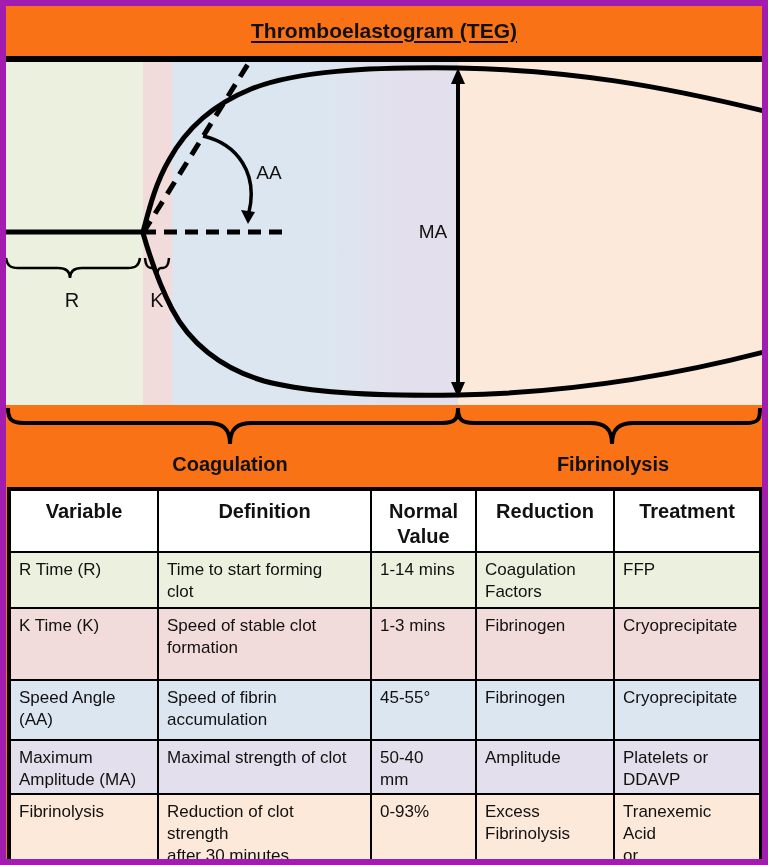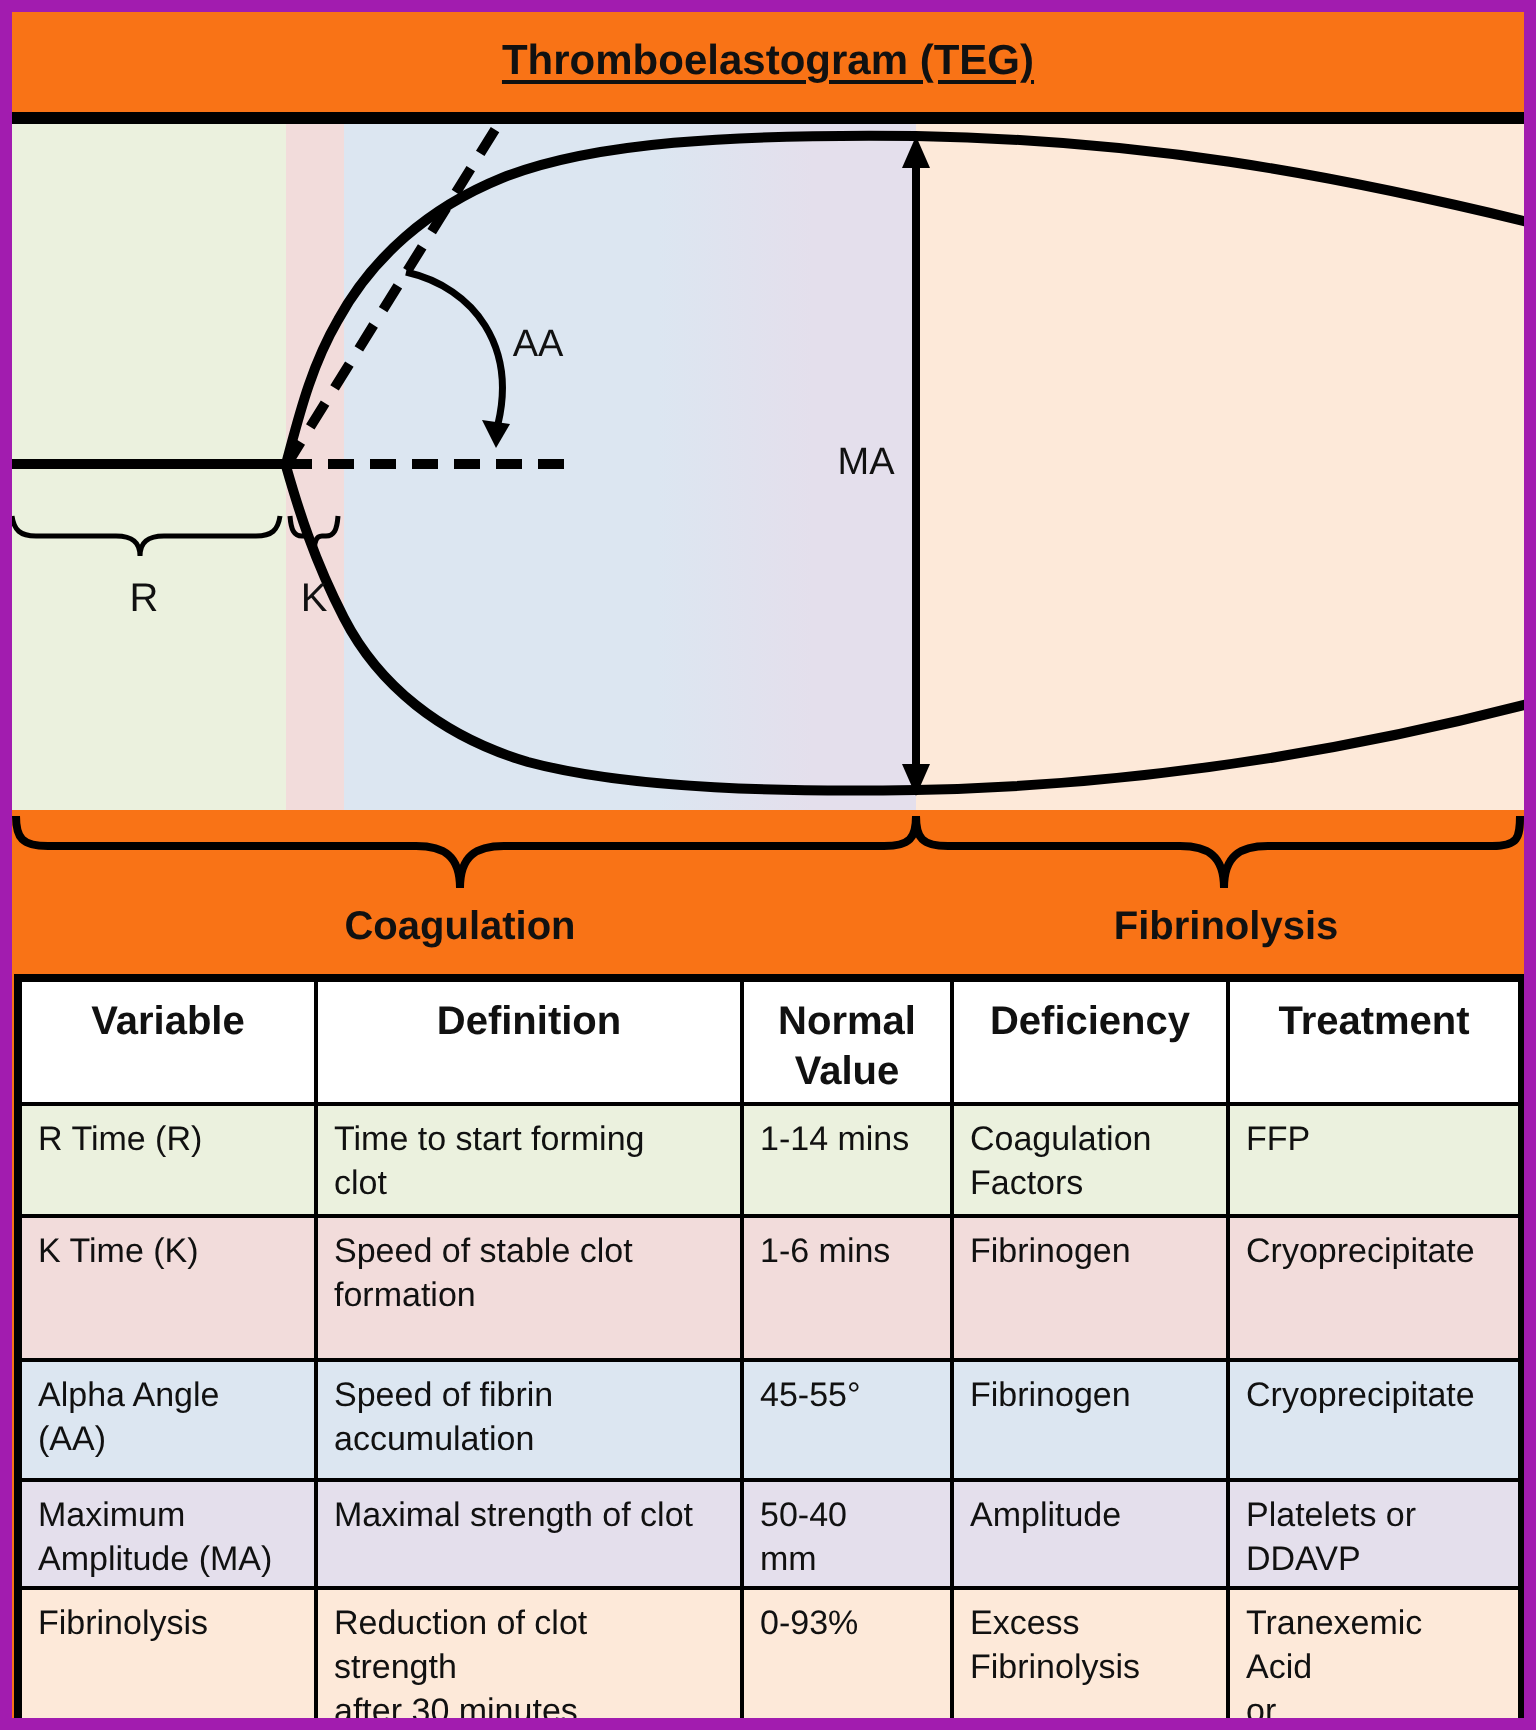"Deficiency" th { text: Deficiency -> Reduction }
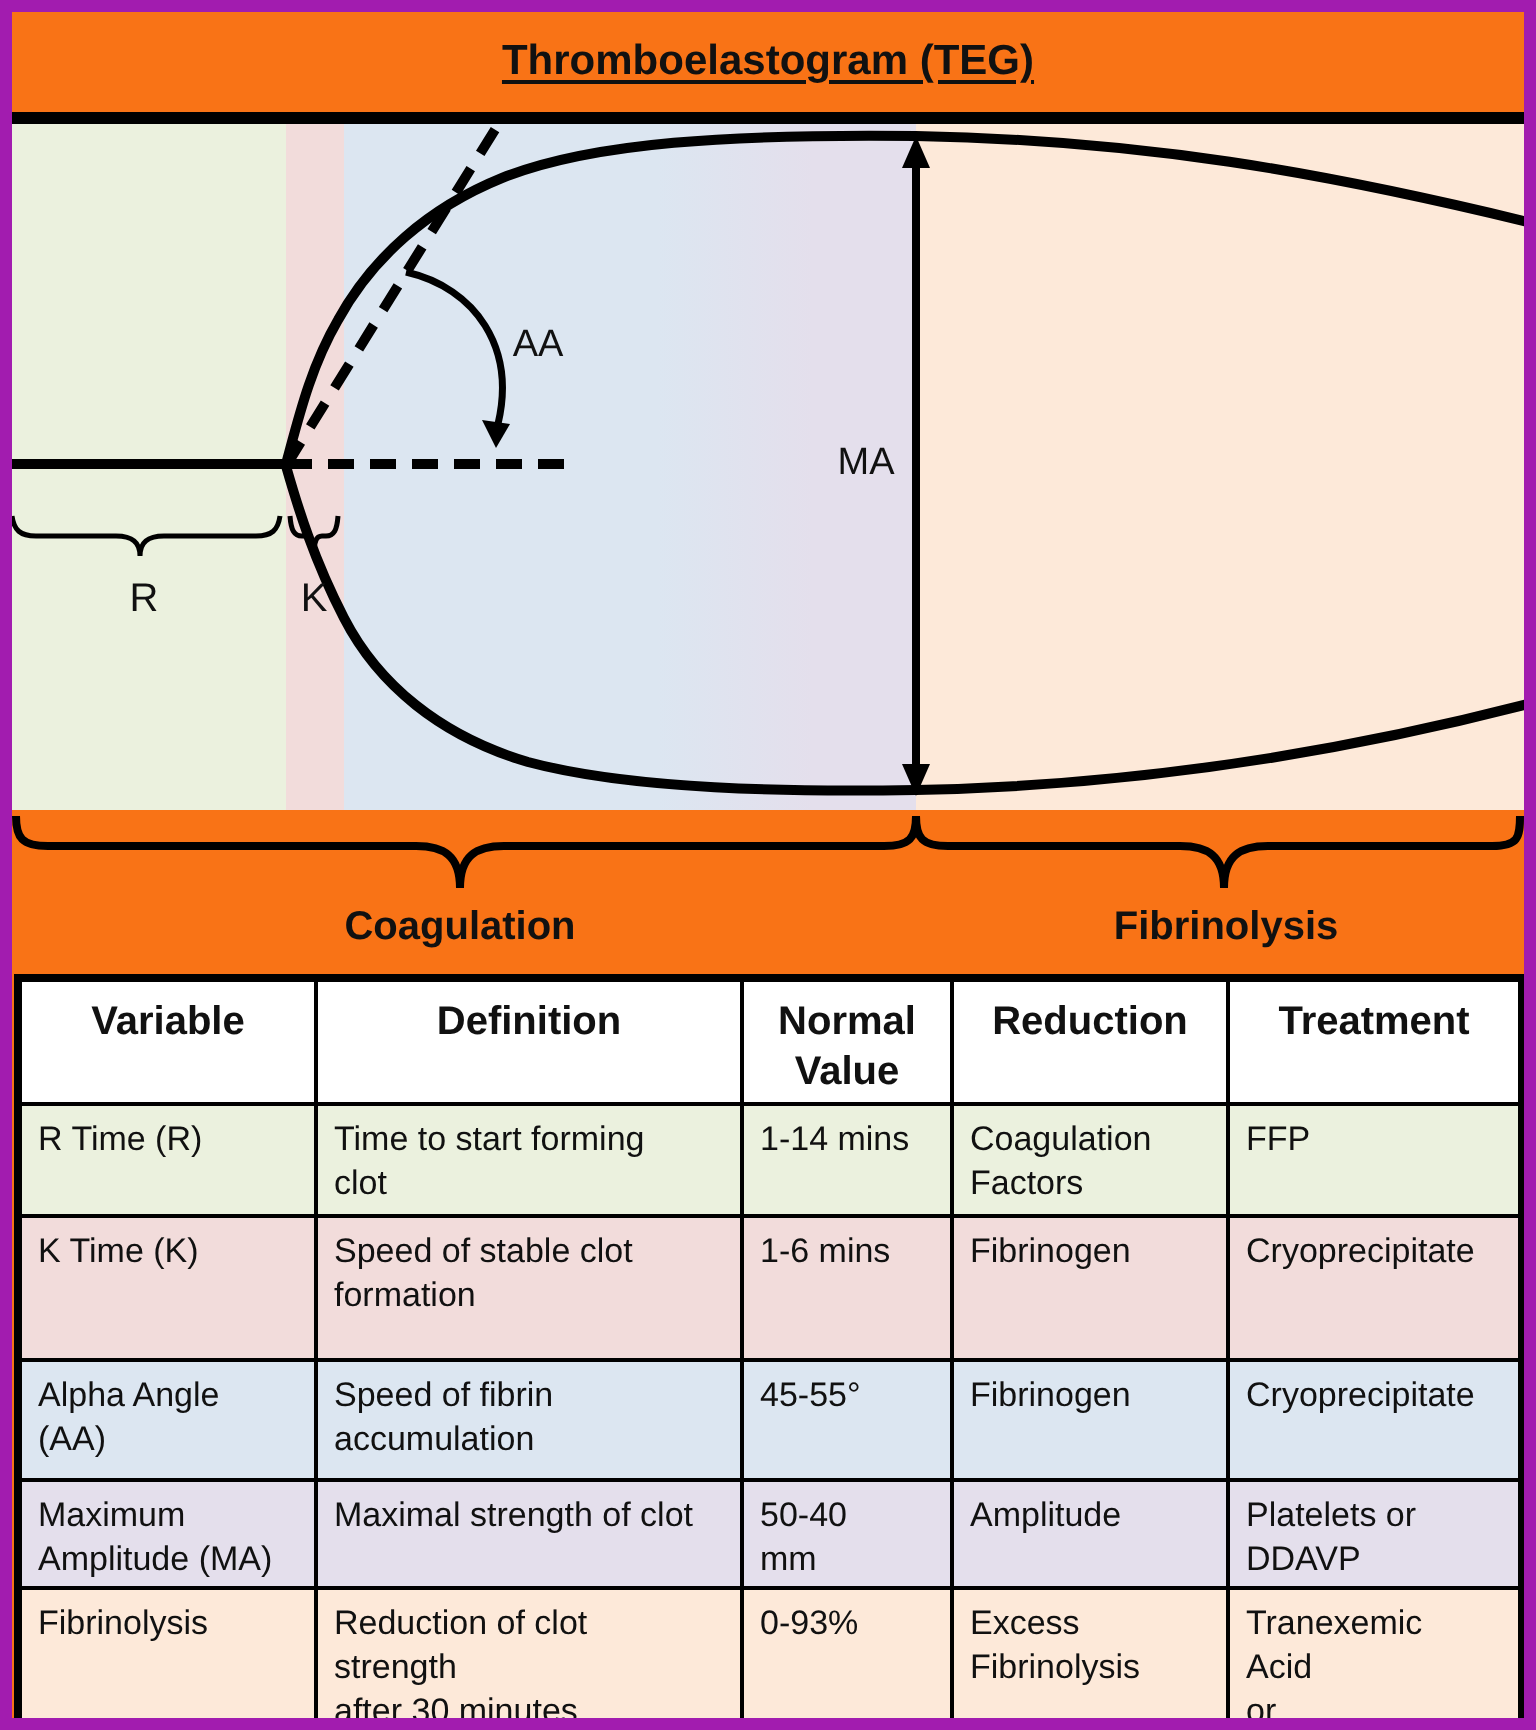"1-6 mins" td { text: 1-6 -> 1-3 }
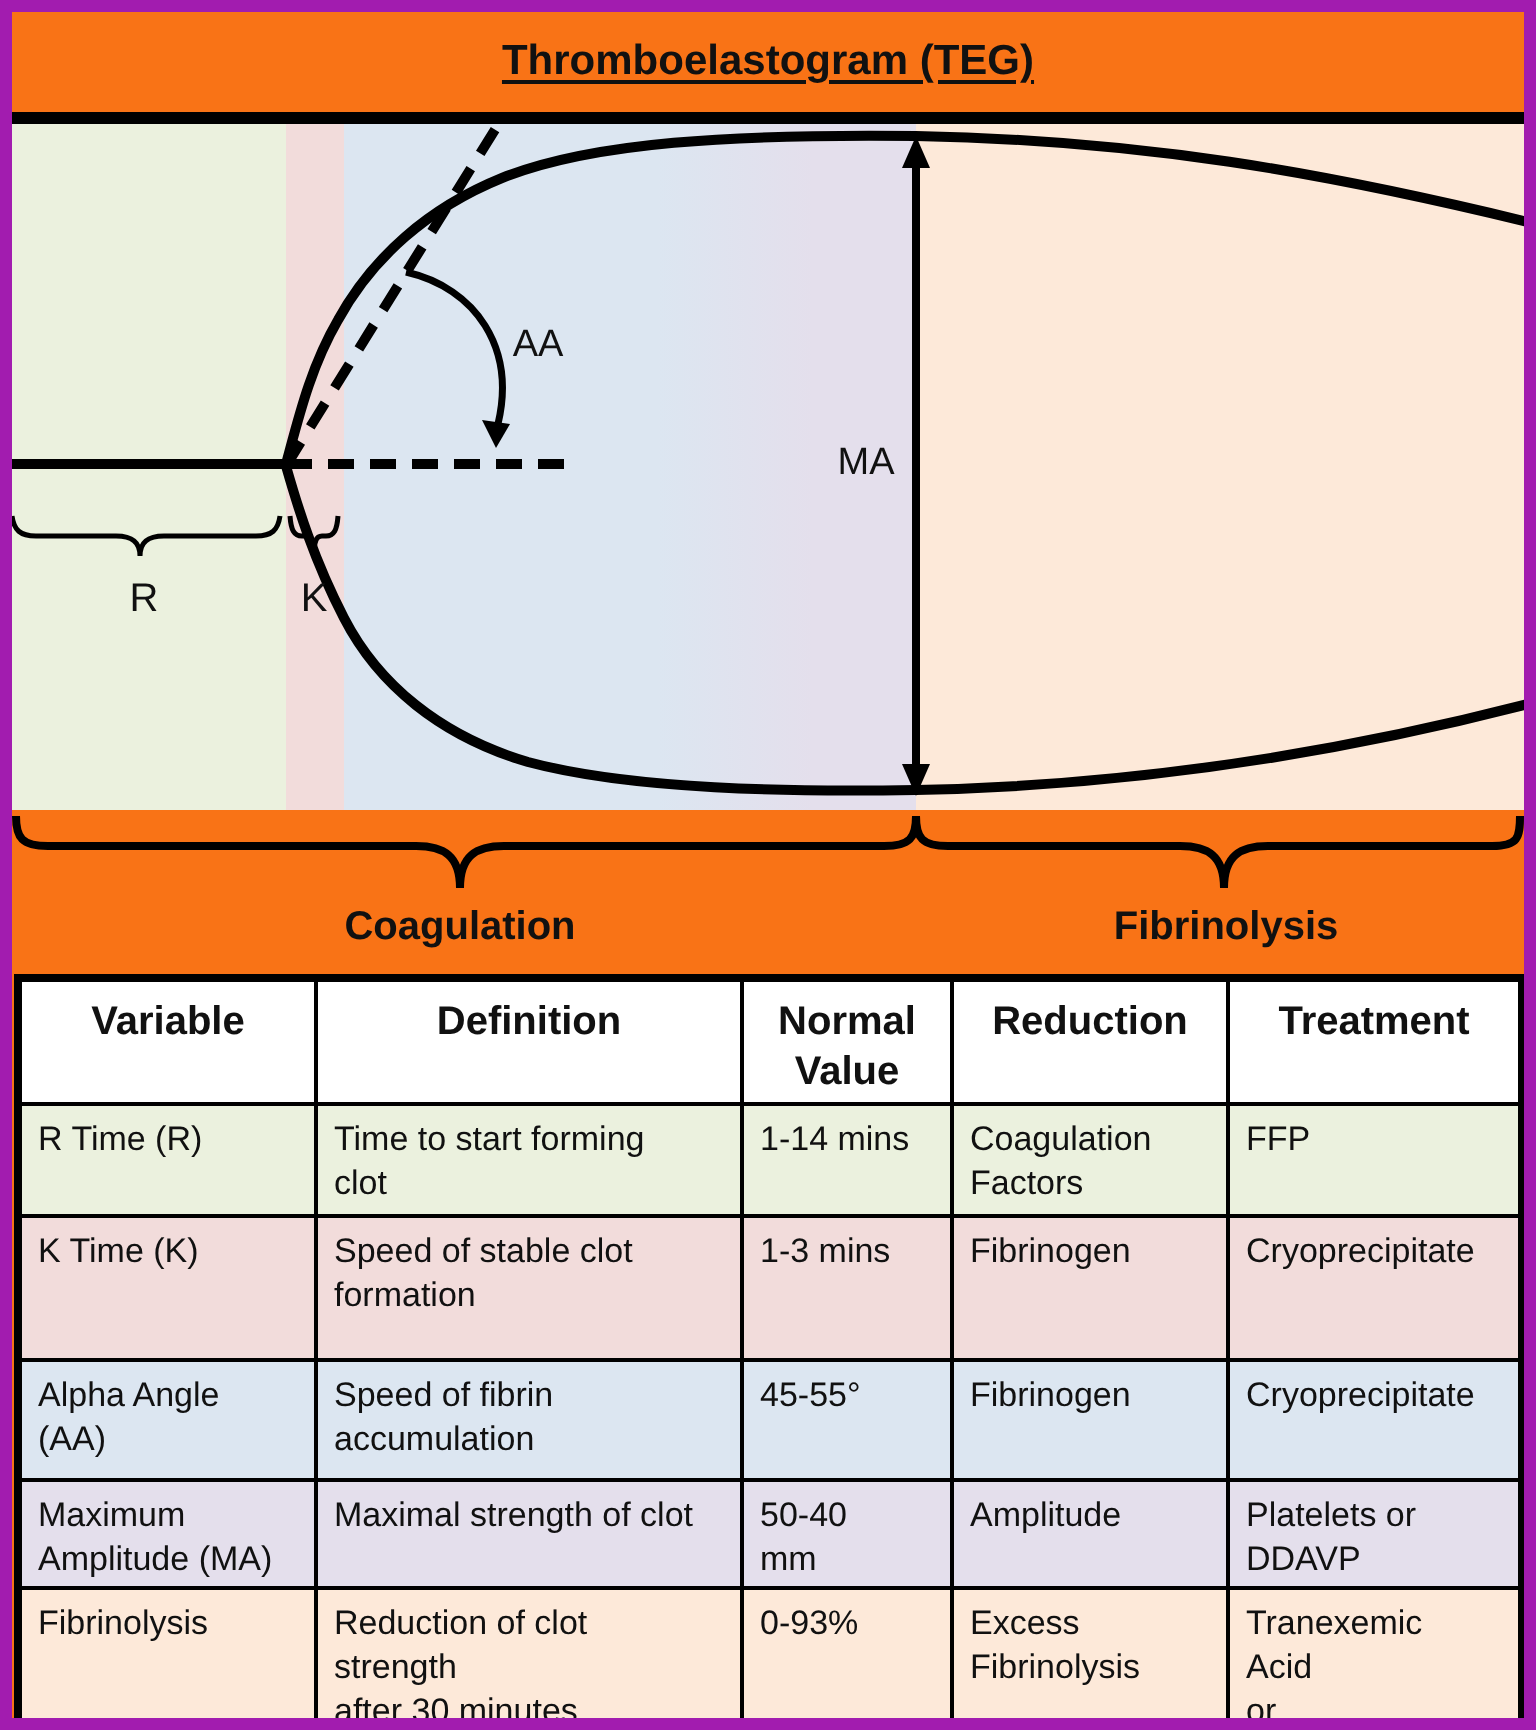"Alpha Angle" td { text: Alpha -> Speed }
